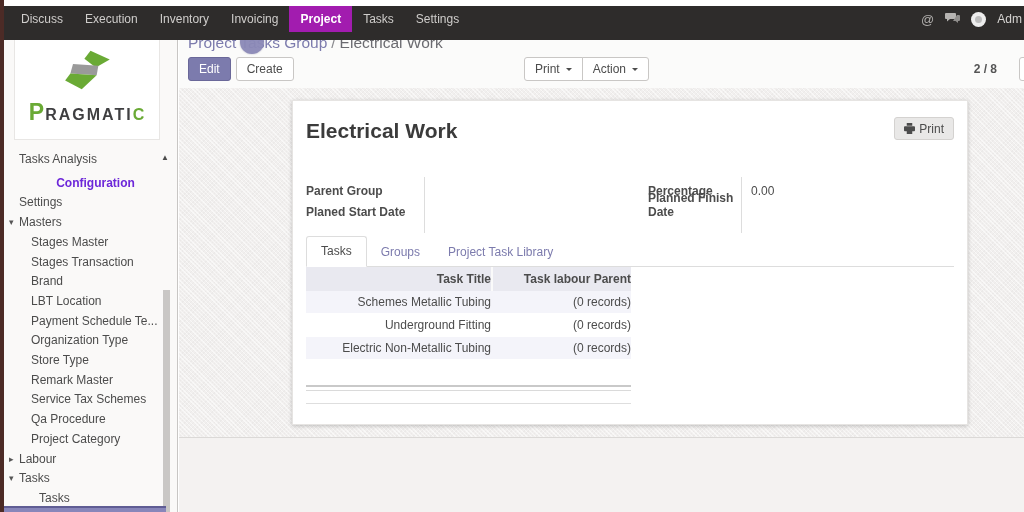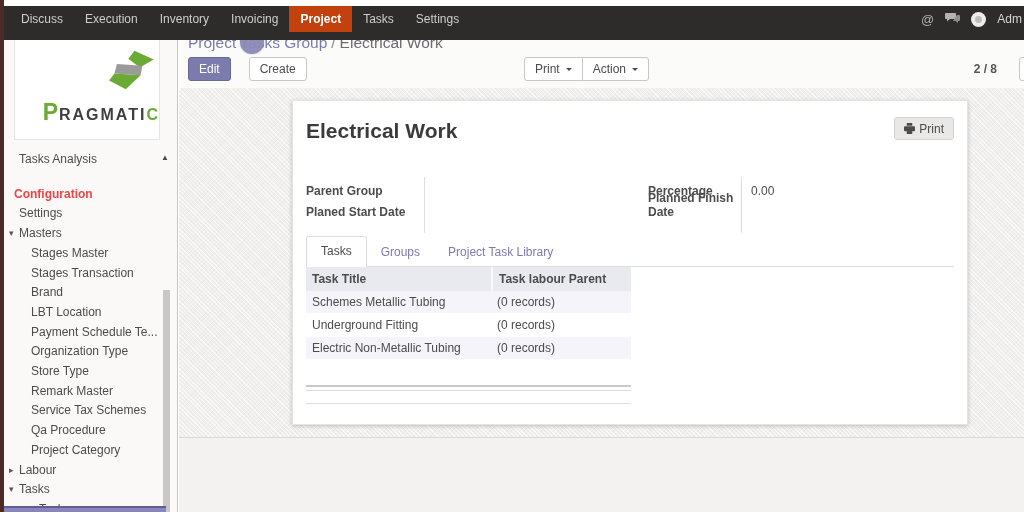"Project" .tb-item.active { background: #c2410c -> #a21caf }
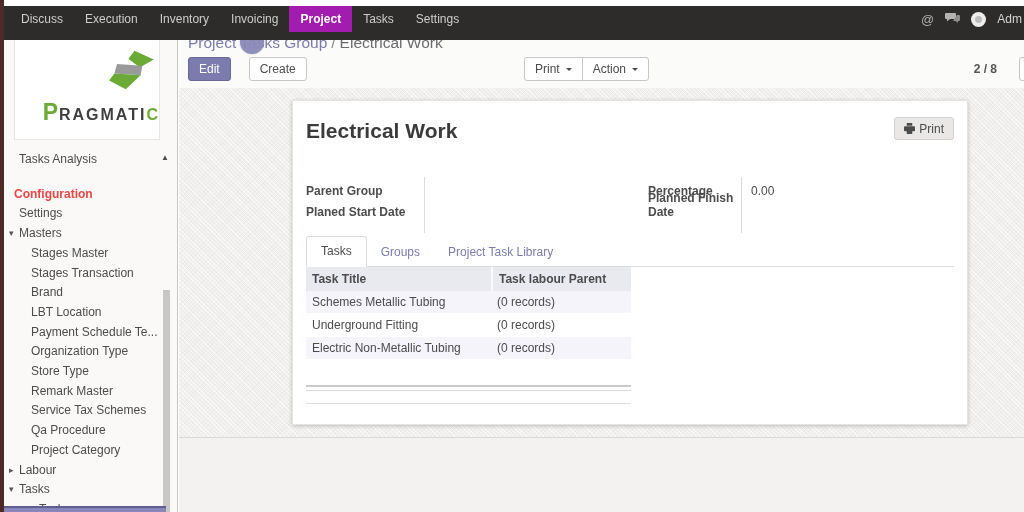"Edit" .cp-buttons { gap: 18px -> 5px }
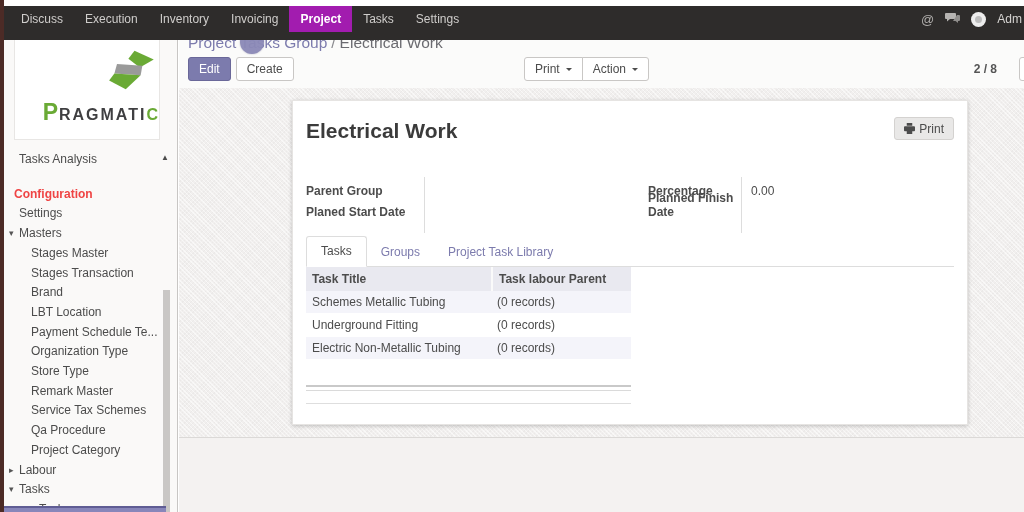"PRAGMATIC" .logo-card { text-align: right -> center }
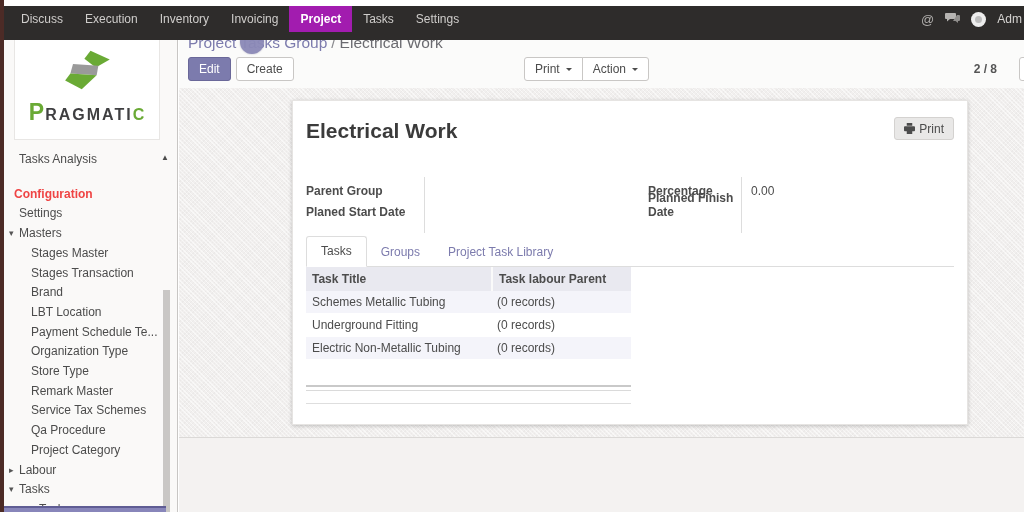"Configuration" .sb-item.section { color: #ef4444 -> #6d28d9; margin-top: 15px -> 4px; text-align: none -> center }
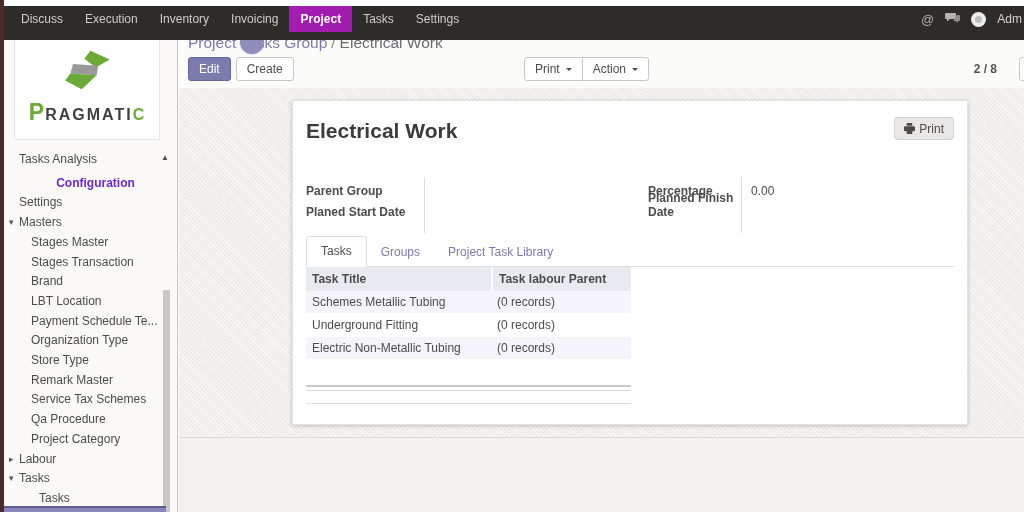"Task Title" .cell { text-align: none -> right }
